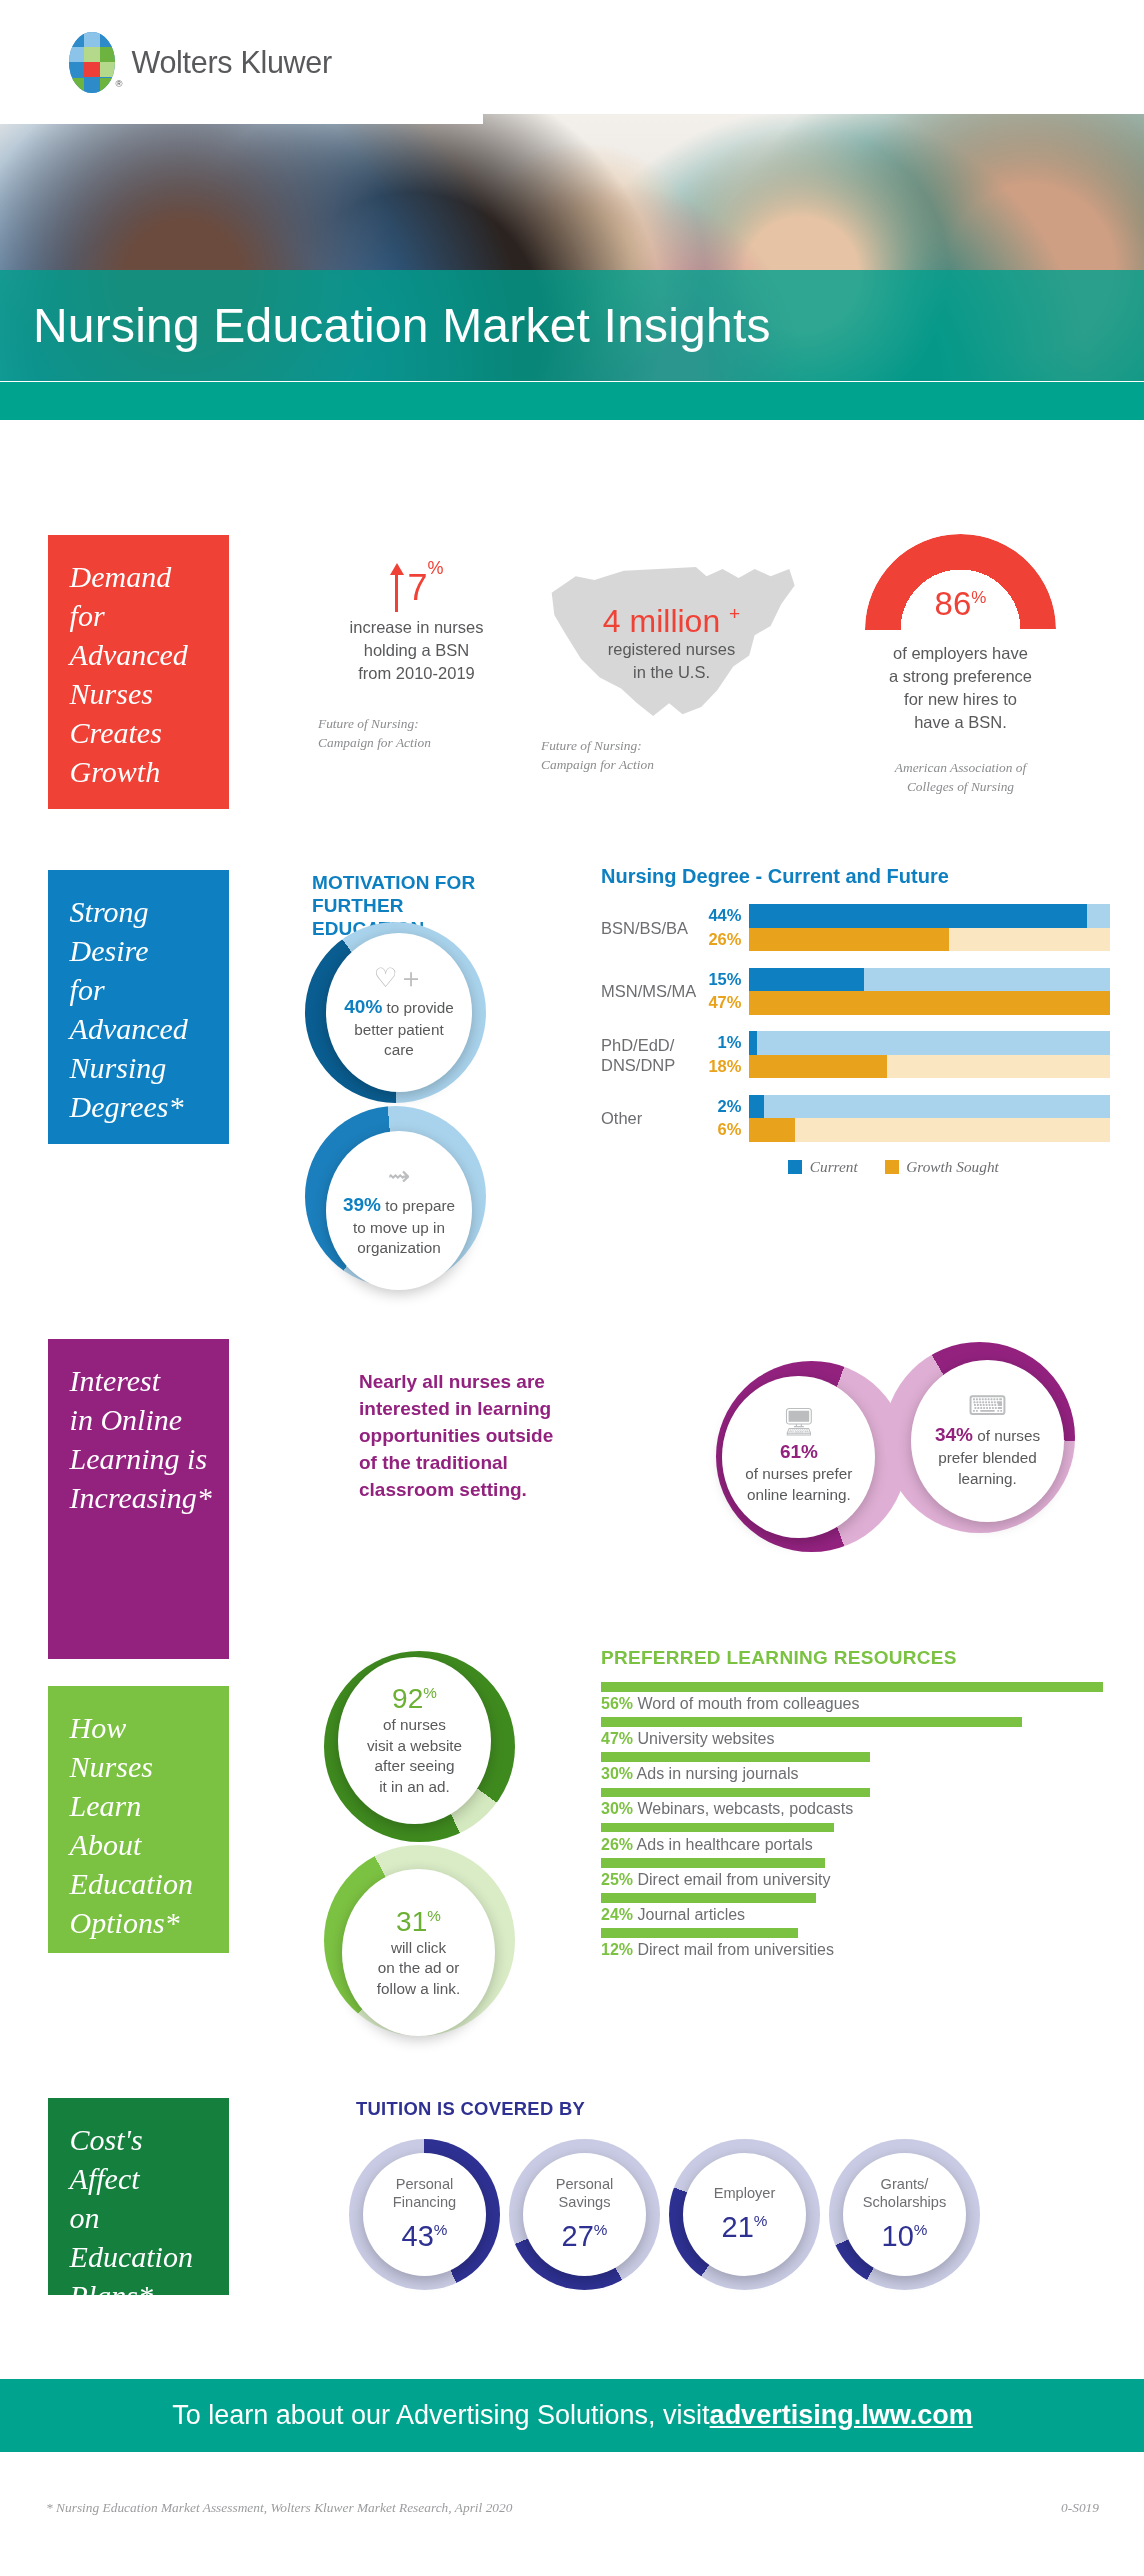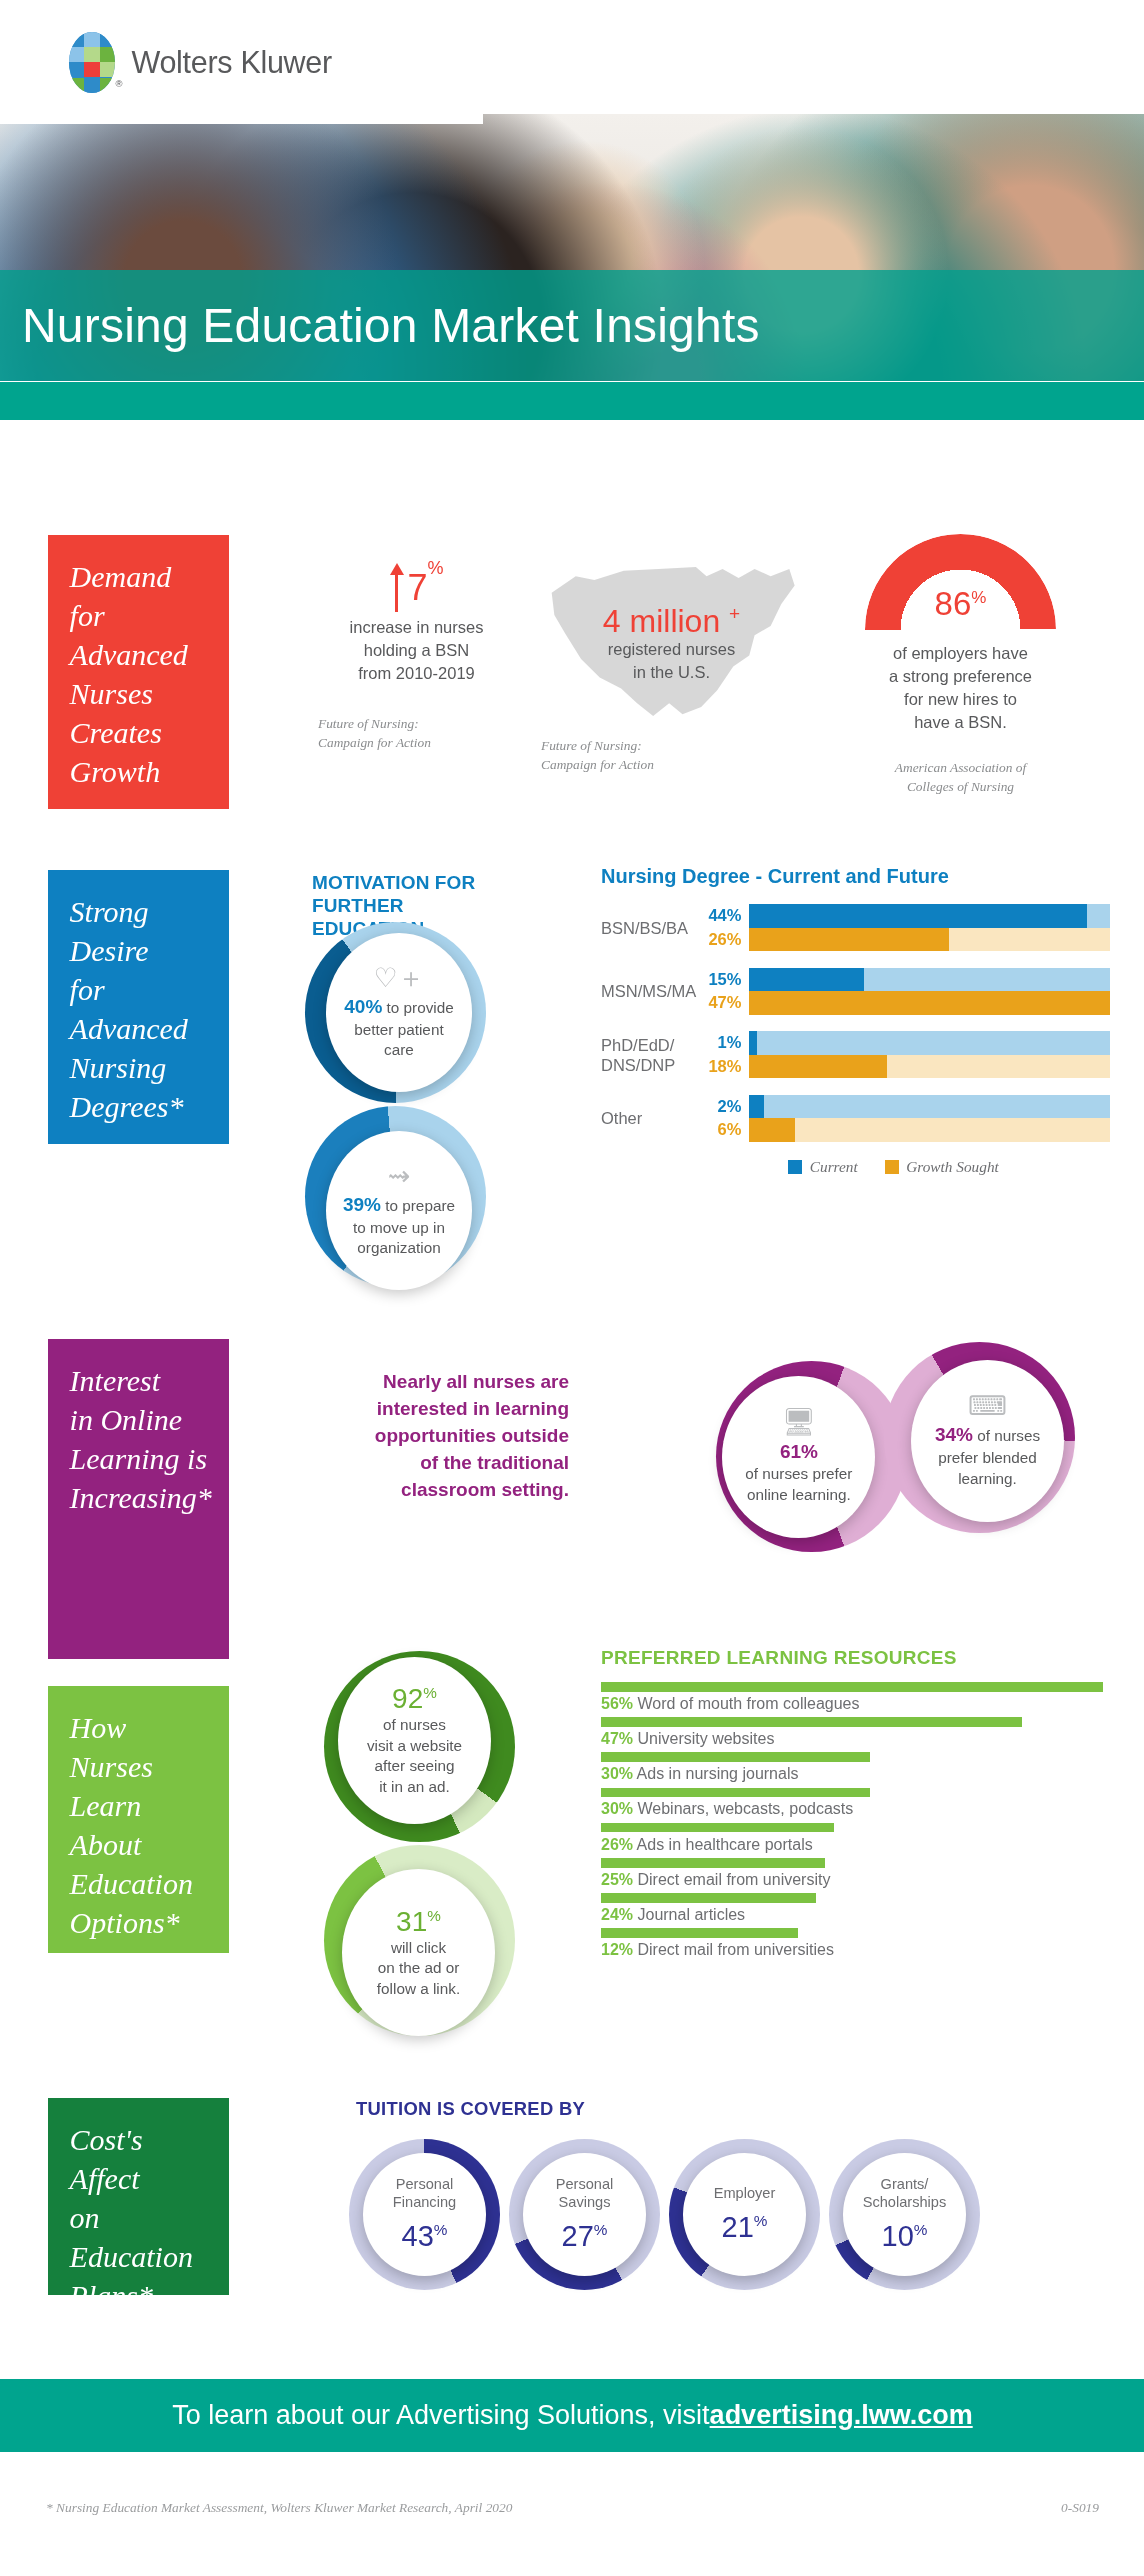"Nursing Education Market Insights" #hero-title { padding-left: 22px -> 33px }
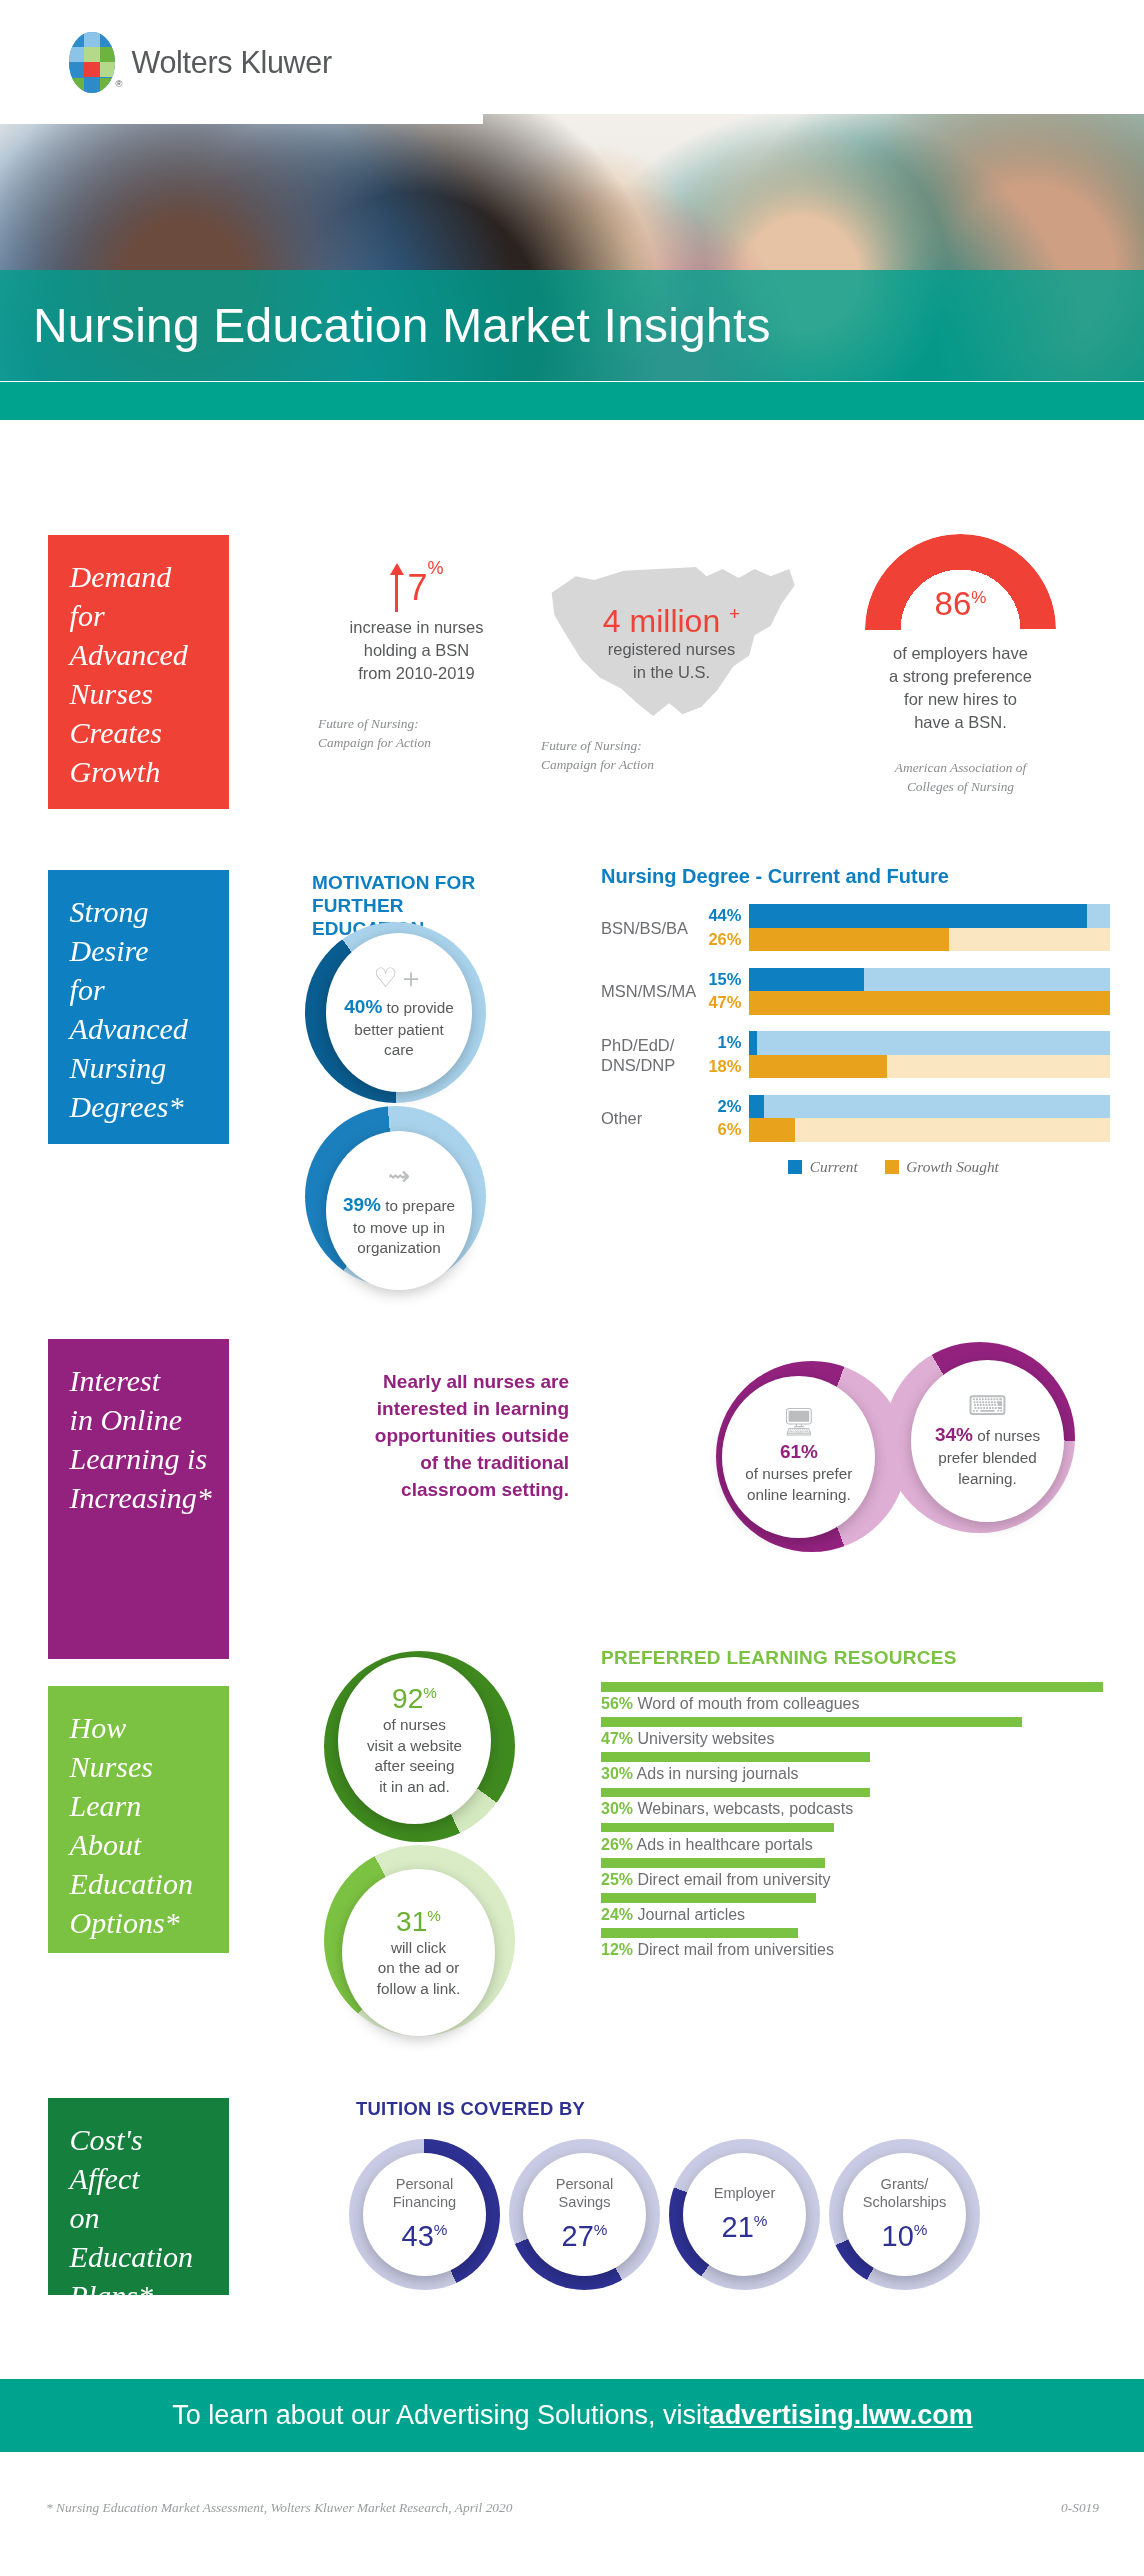"Nearly all nurses are interested" #s3-lead { text-align: right -> none }
